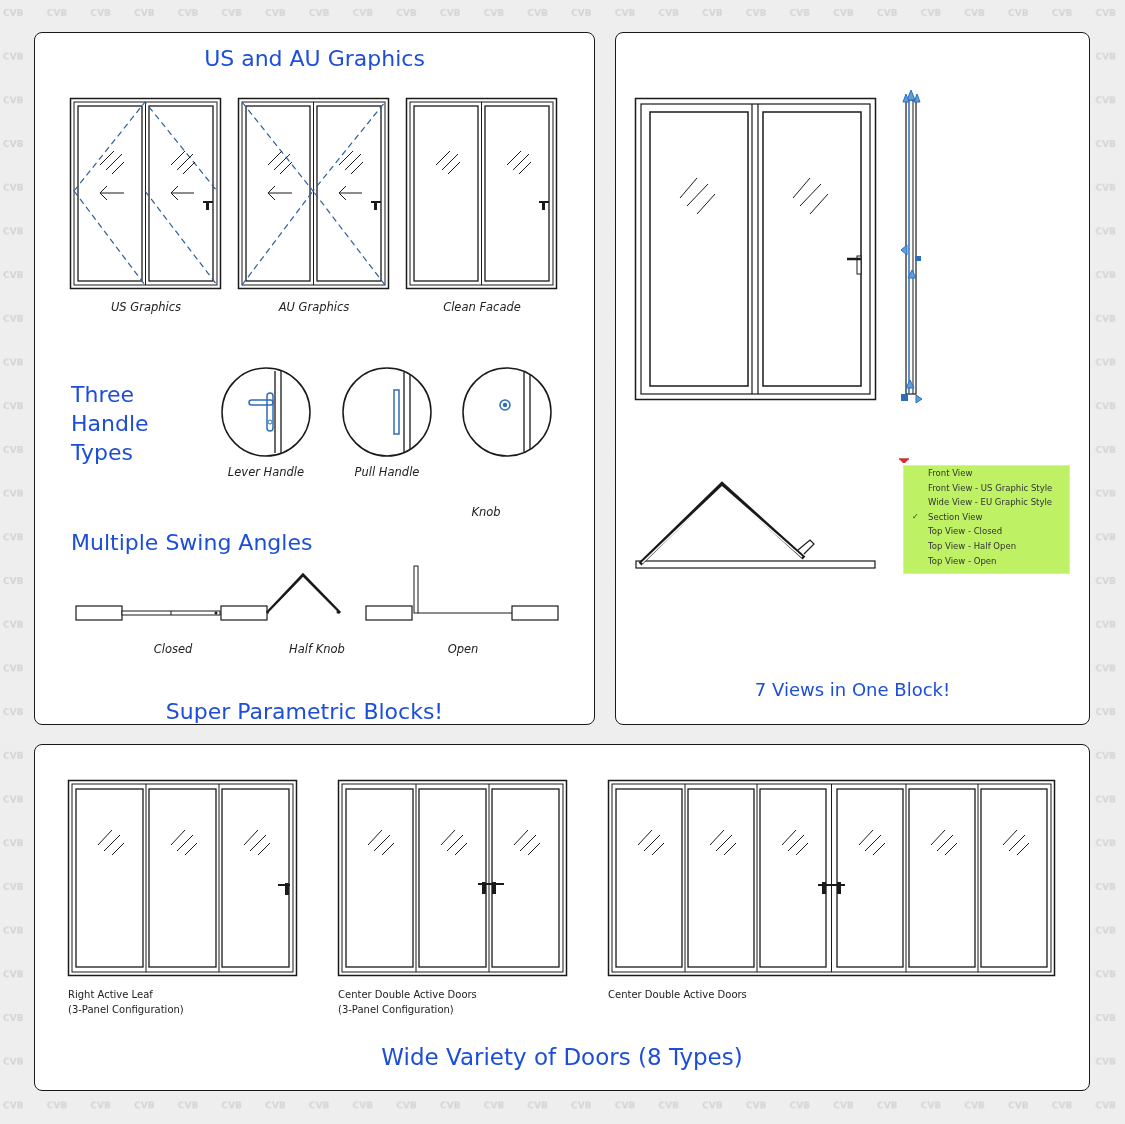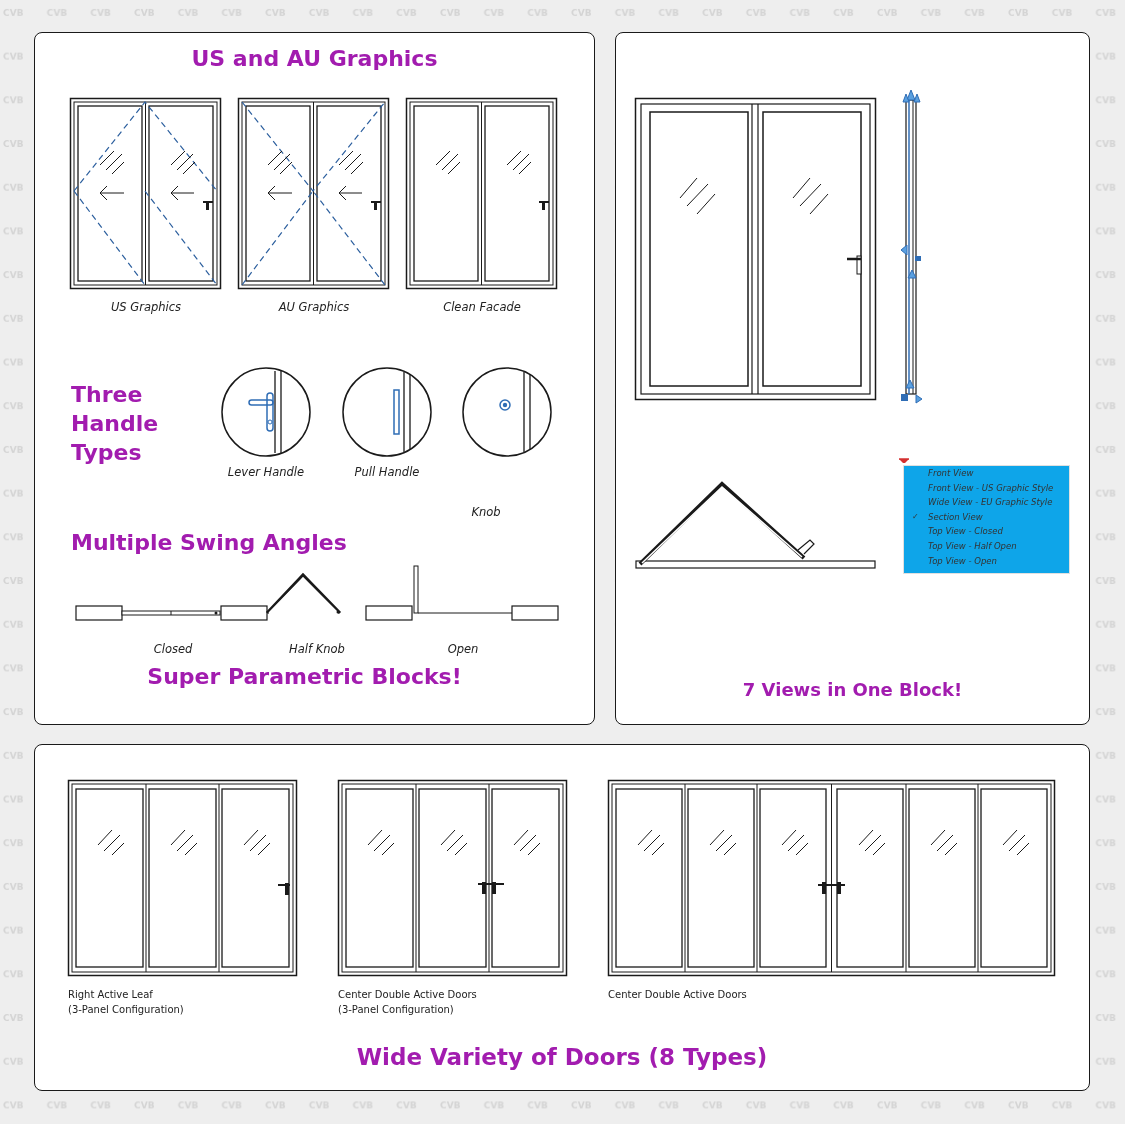"US and AU Graphics" .title { color: #a21caf -> #1d4ed8; font-weight: bold -> normal }
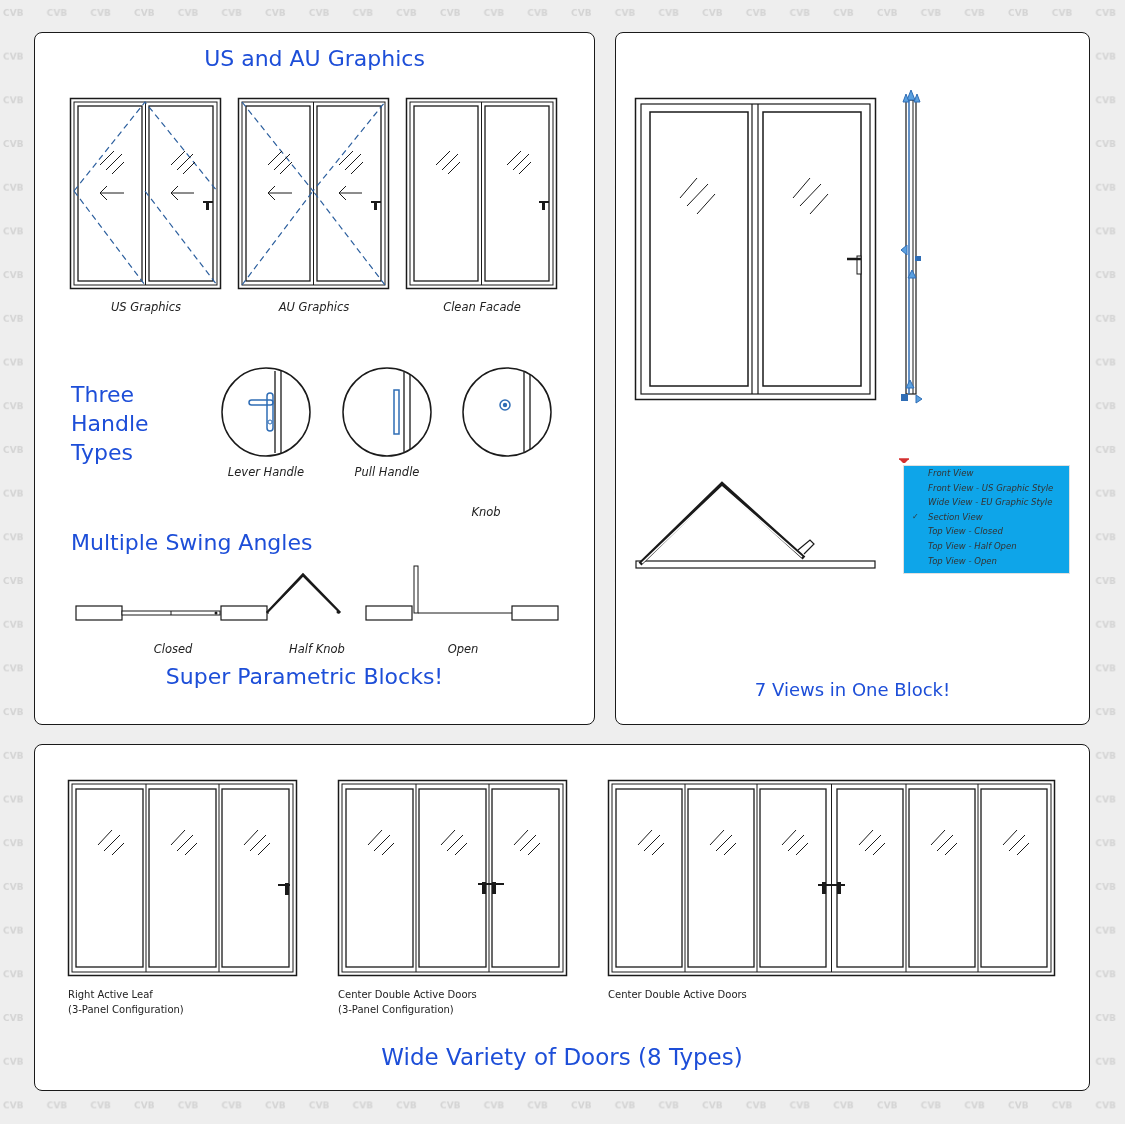"Front View" .menu { background: #0ea5e9 -> #bef264; font-style: italic -> none }
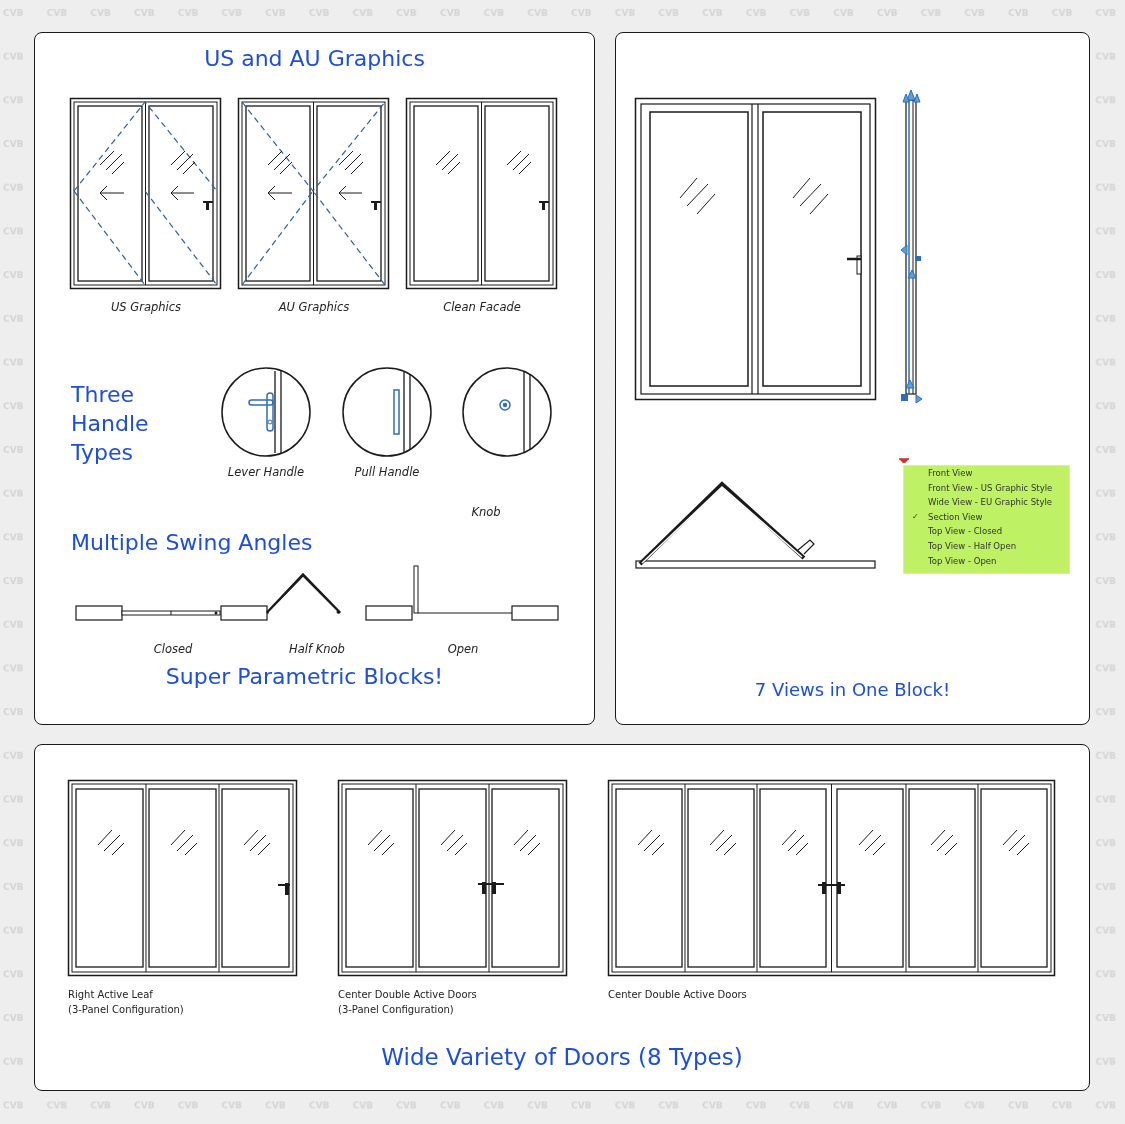"Super Parametric Blocks!" div.title { top: 664px -> 699px }
